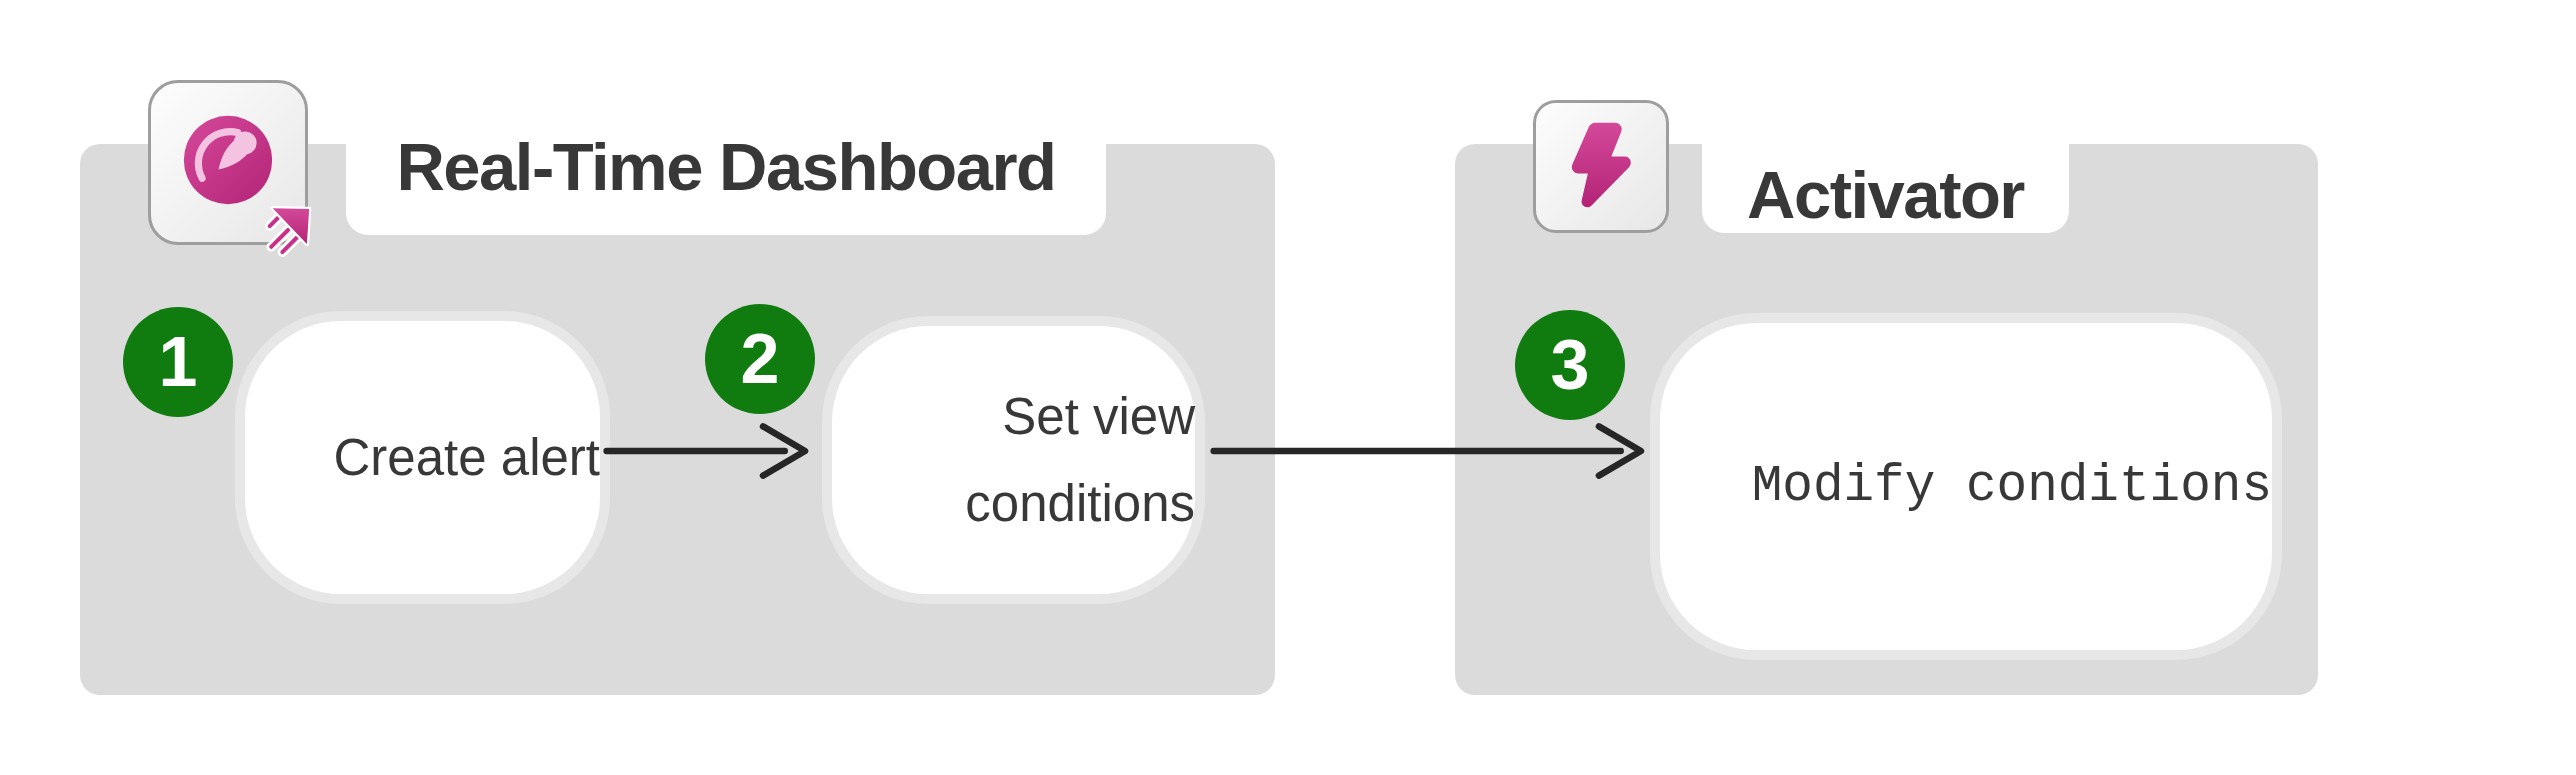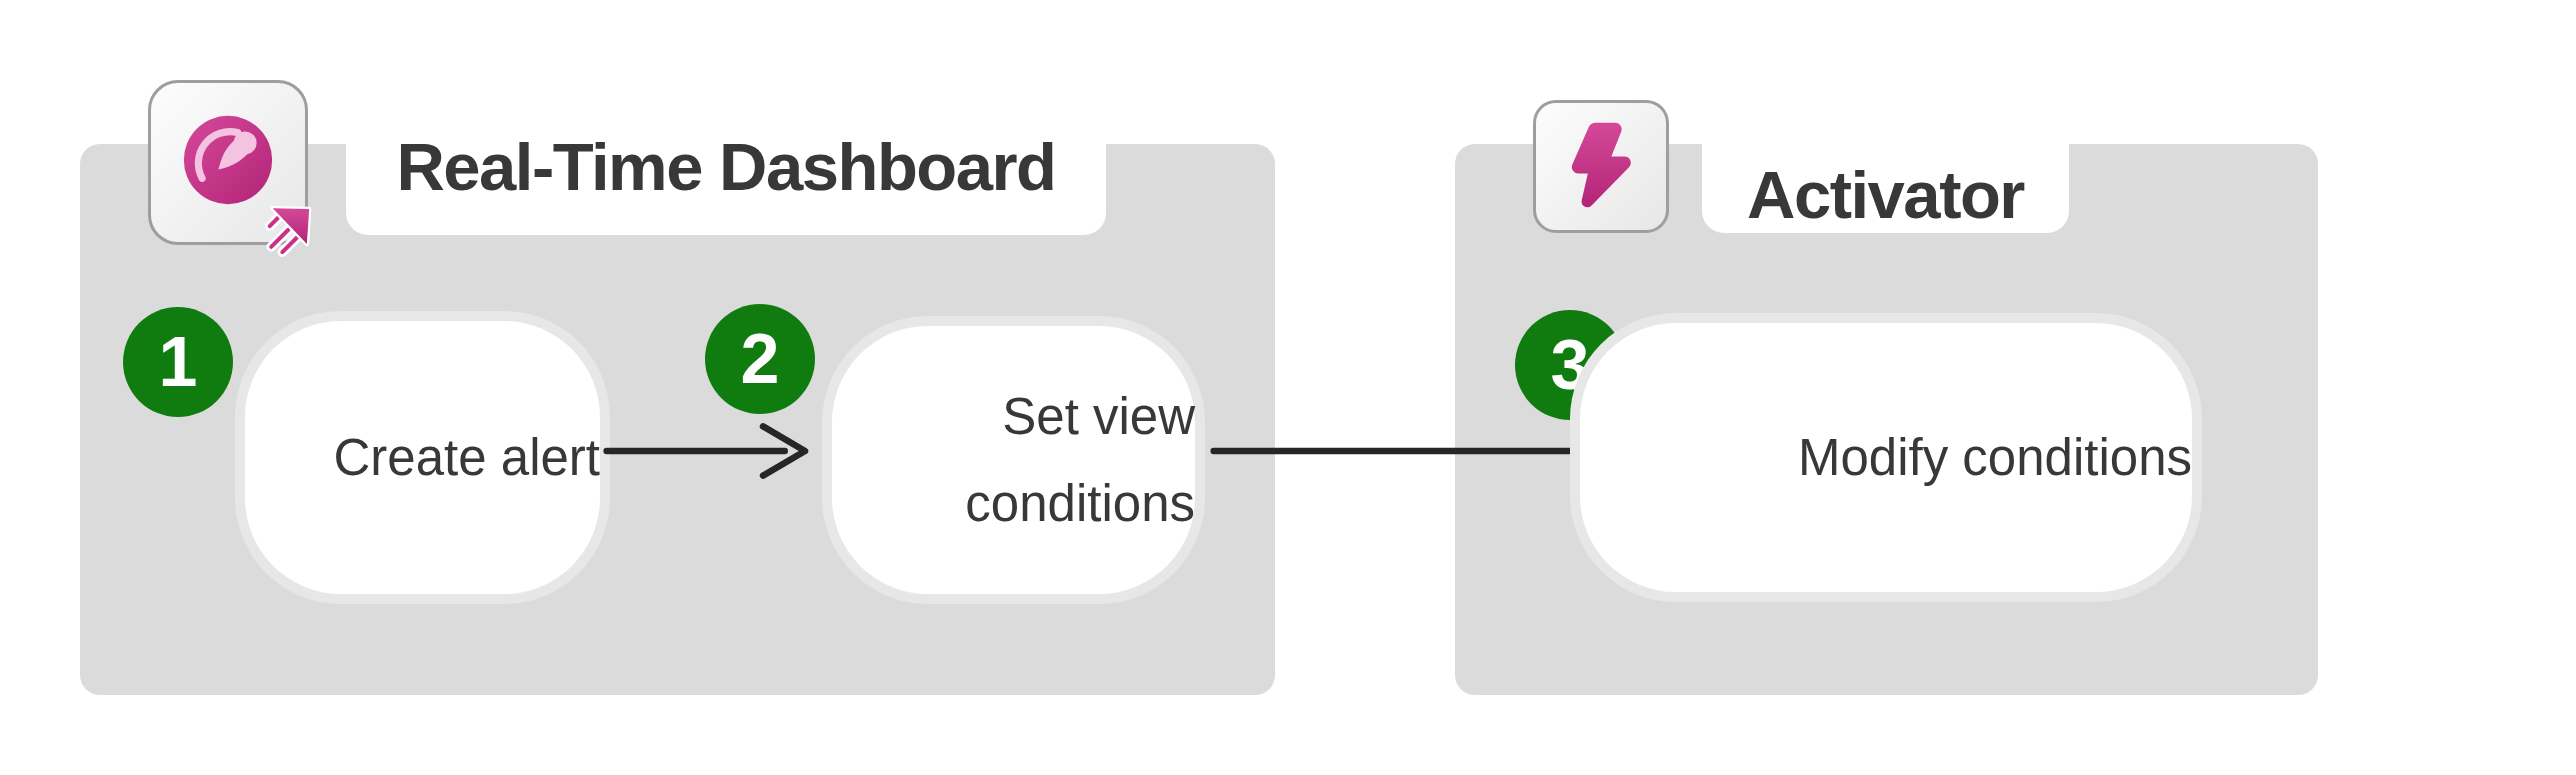"Modify conditions" #bubble-3 { font-family: none -> Liberation Mono, monospace; height: 269px -> 327px; left: 1580px -> 1660px }
